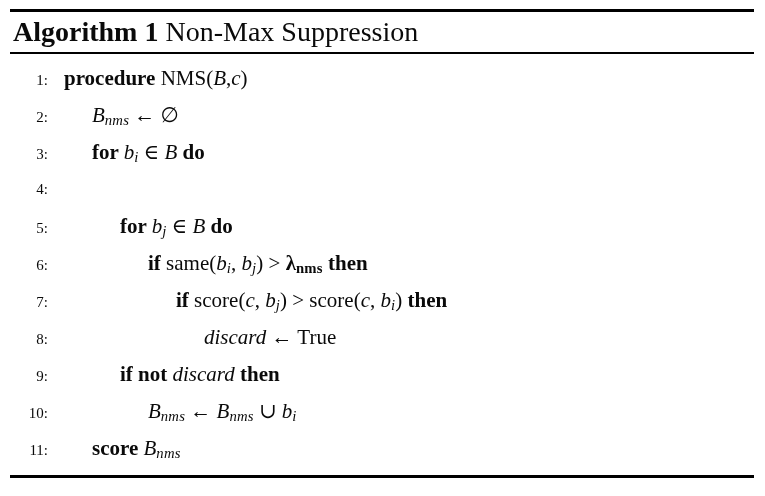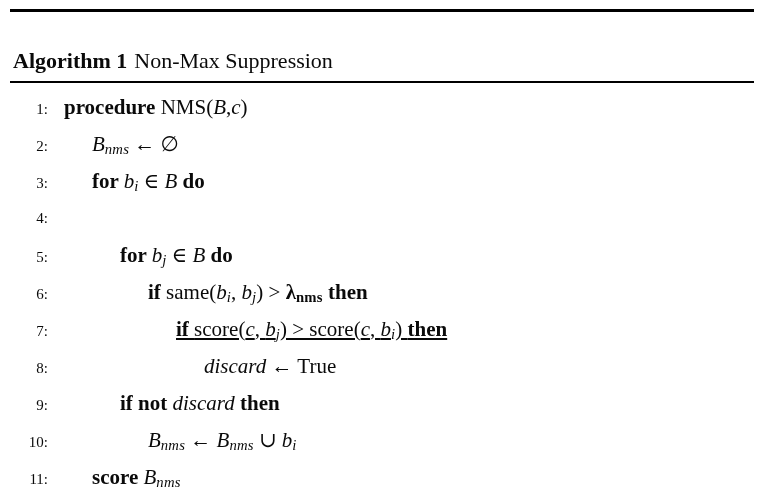"Algorithm 1 Non-Max Suppression" .algo-header { font-size: 22px -> 28px; margin-top: 29px -> none }
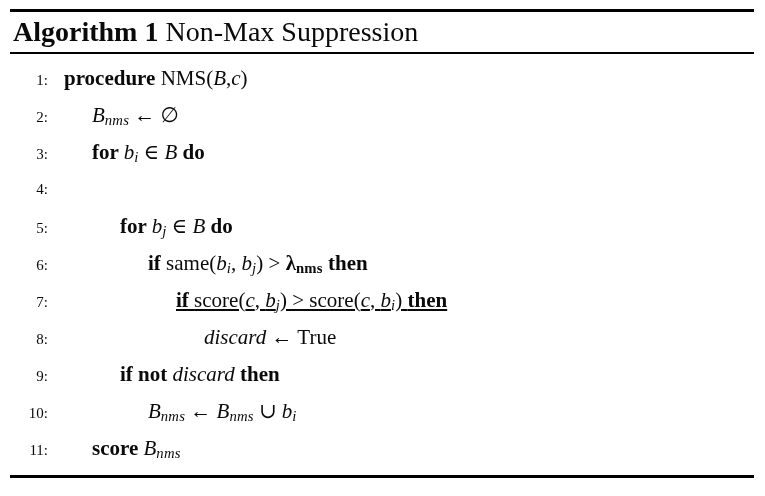"if score(c, bj) > score(c," .indent-4 { text-decoration: underline -> none }
